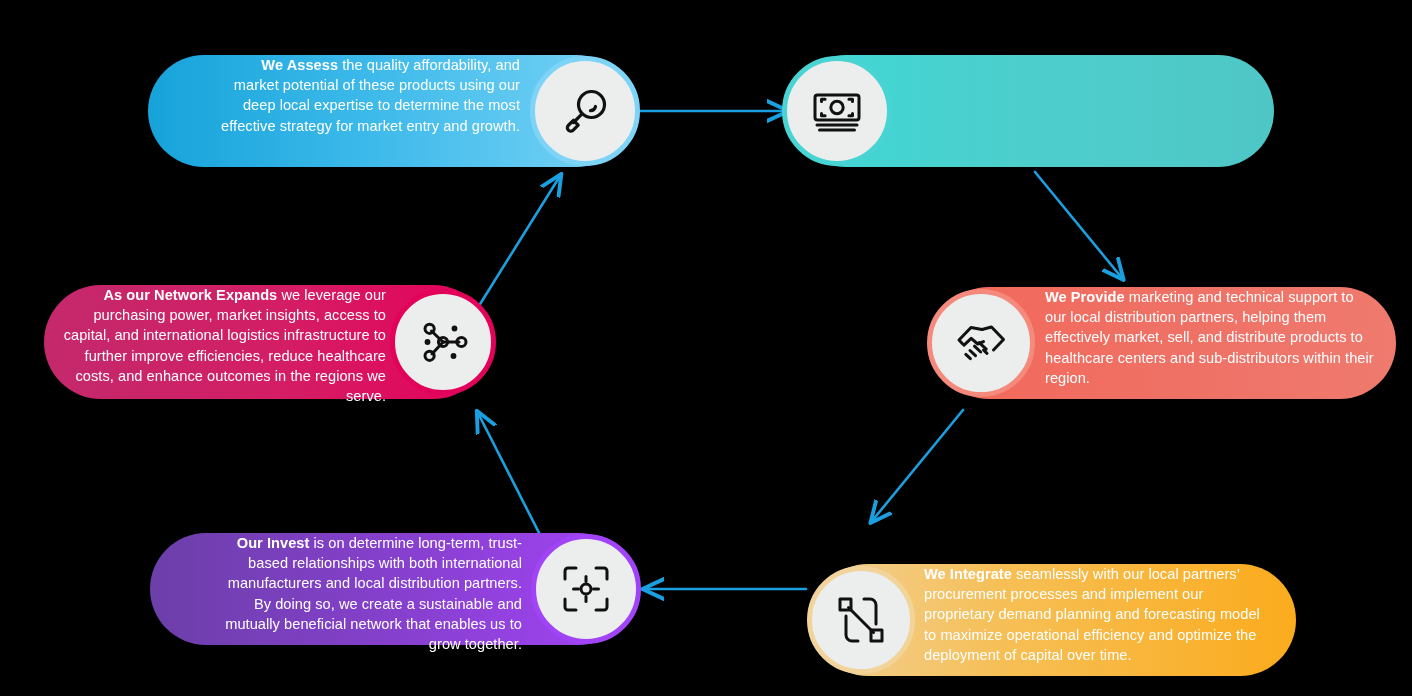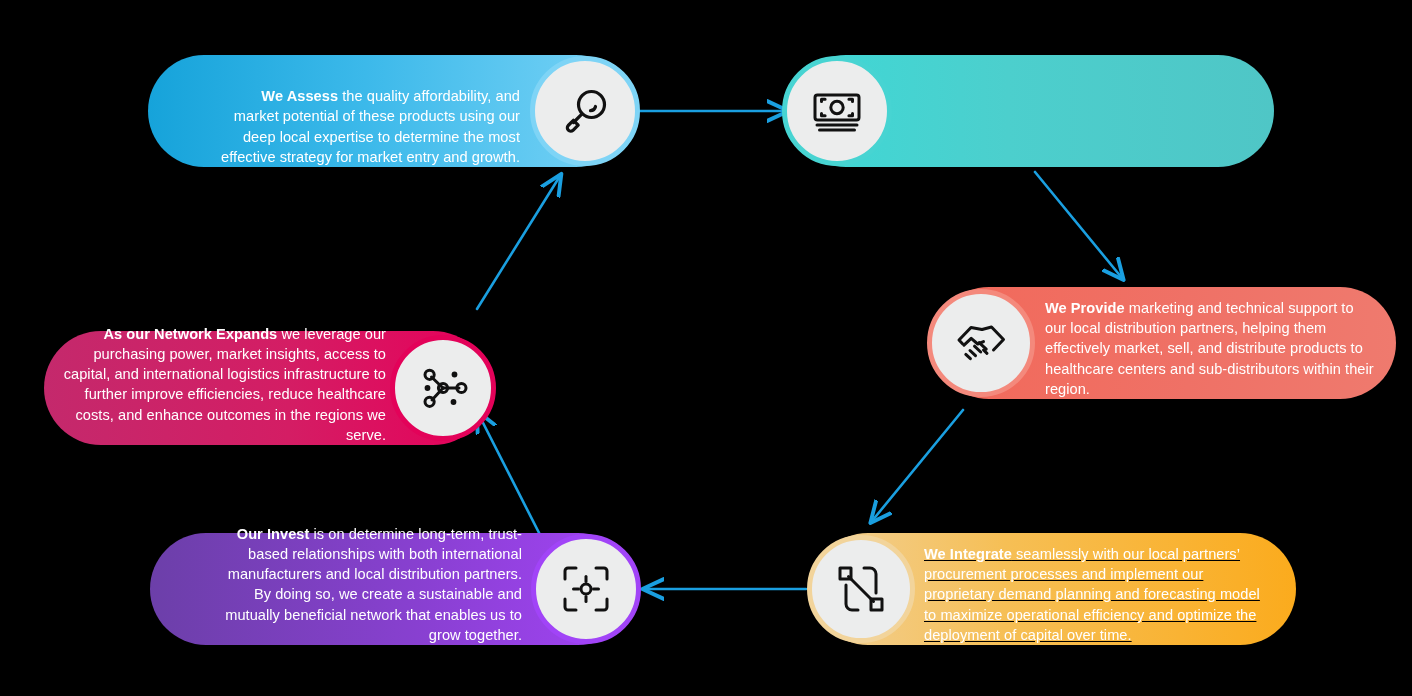"We Assess the quality affordability," .pill { align-items: flex-end -> flex-start }
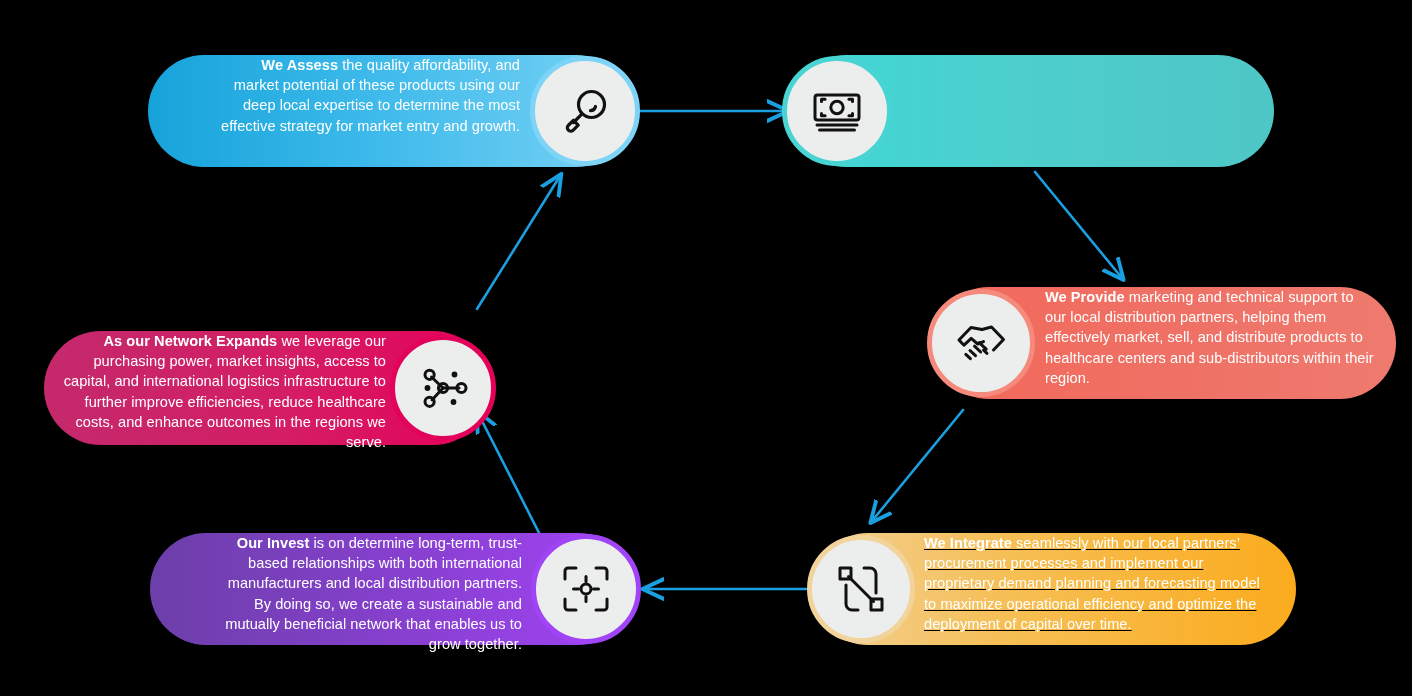"As our Network Expands we" #pill-network { margin-top: 46px -> none }
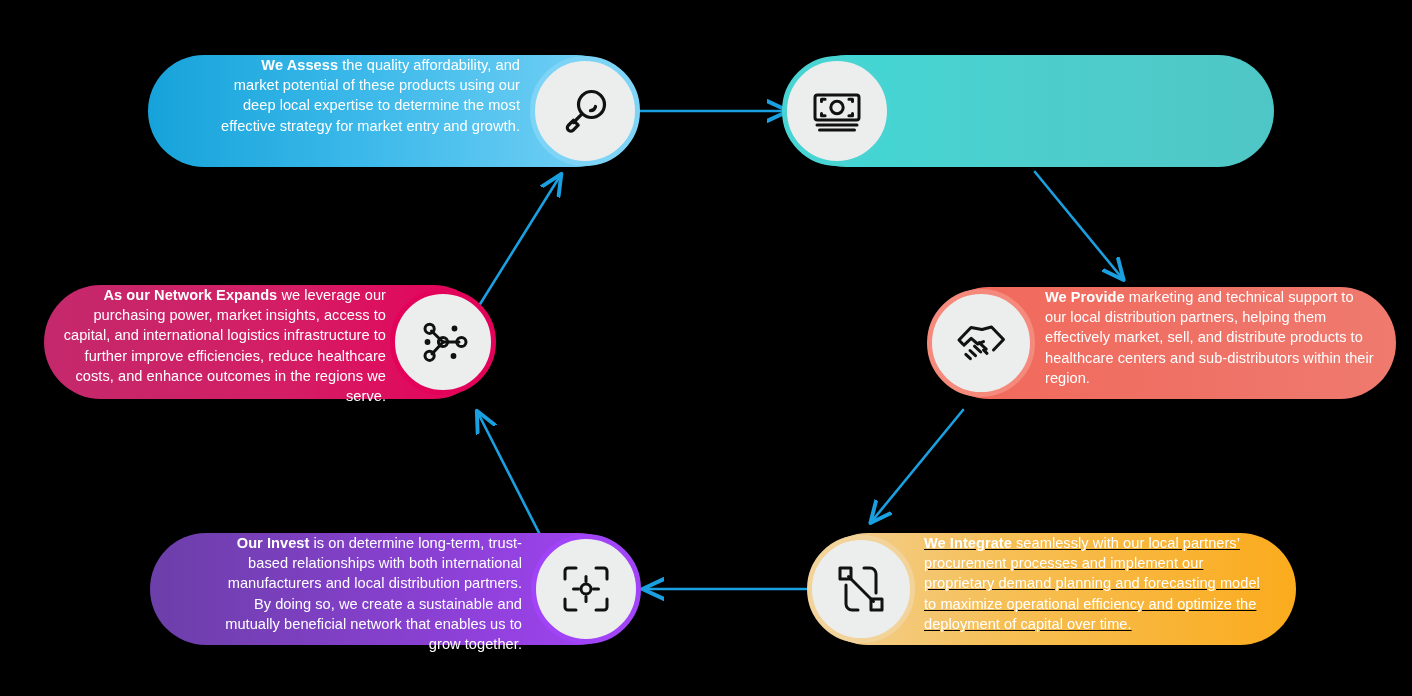"We Integrate seamlessly with our" #pill-integrate { text-decoration: underline -> none; top: 533px -> 564px }
